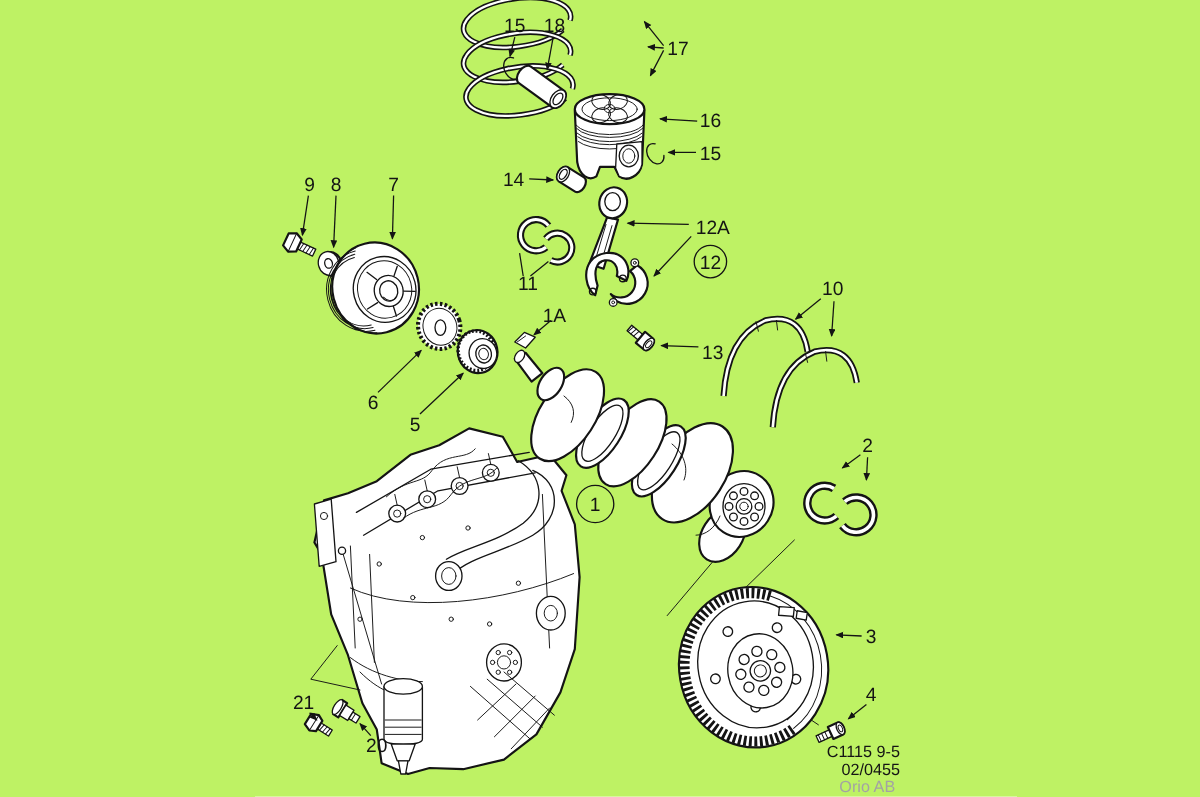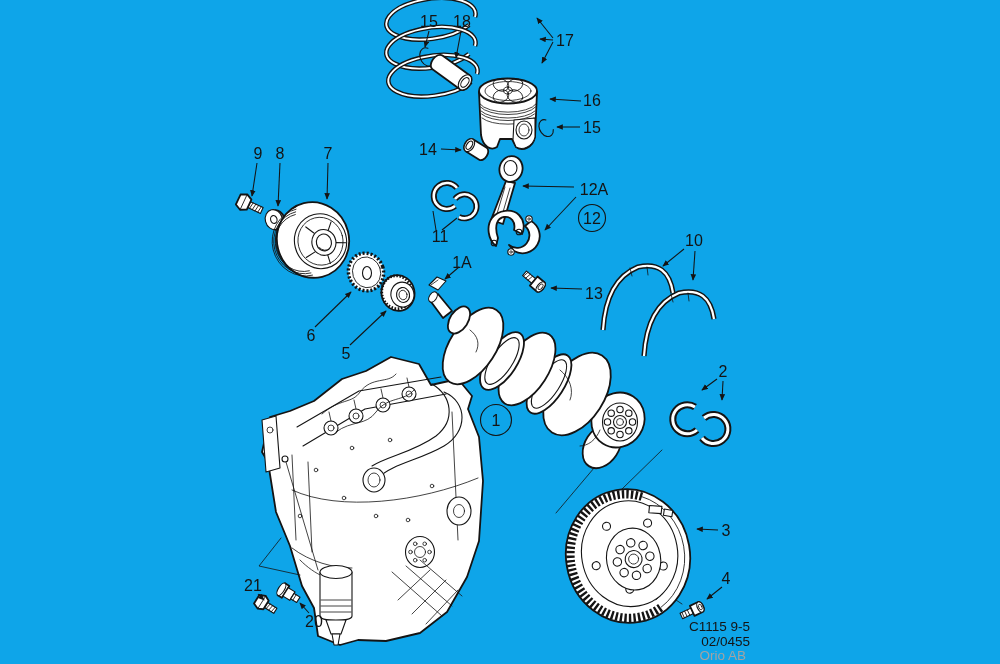"15" .stage { background: #0ea5e9 -> #bef264 }
